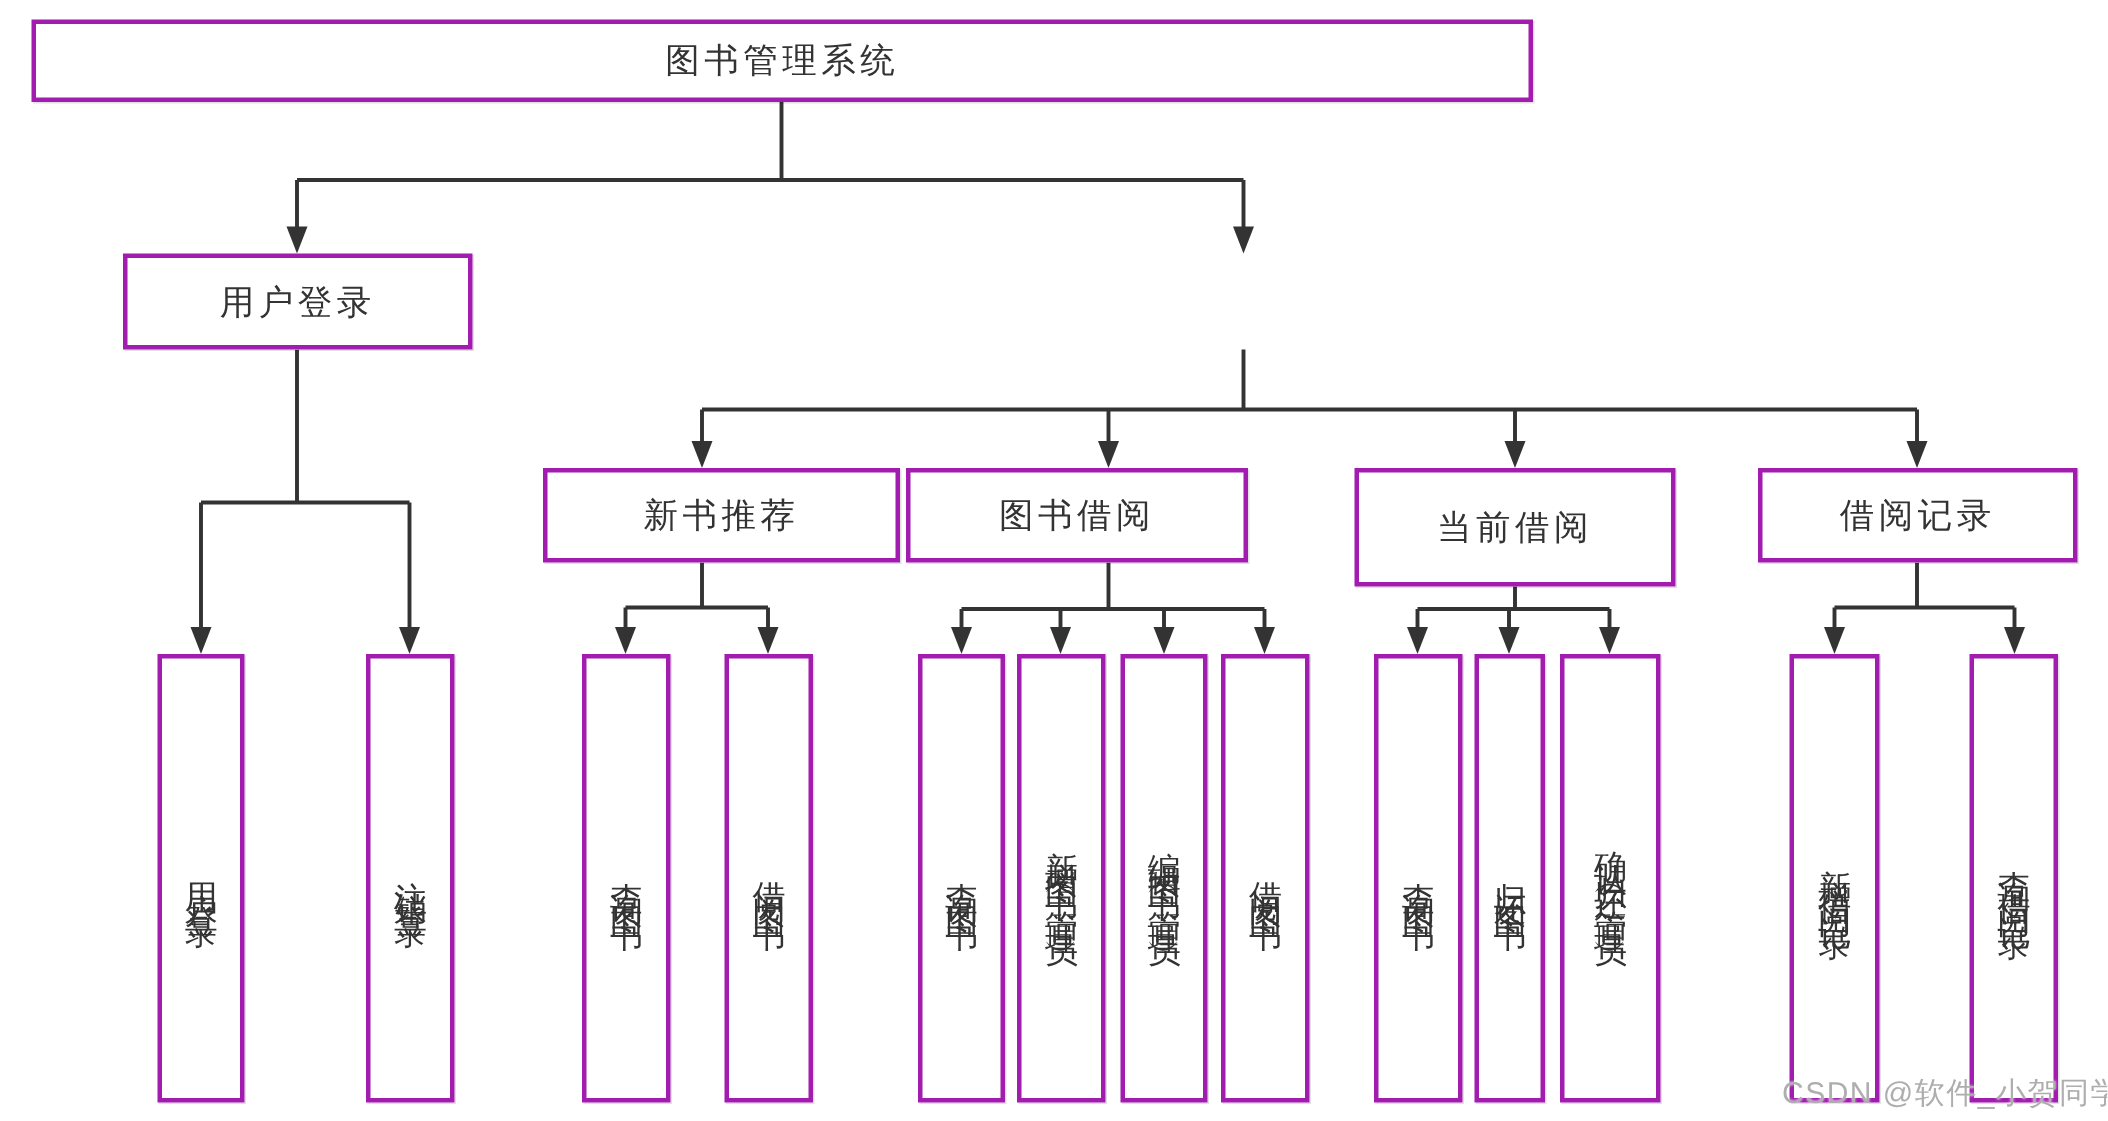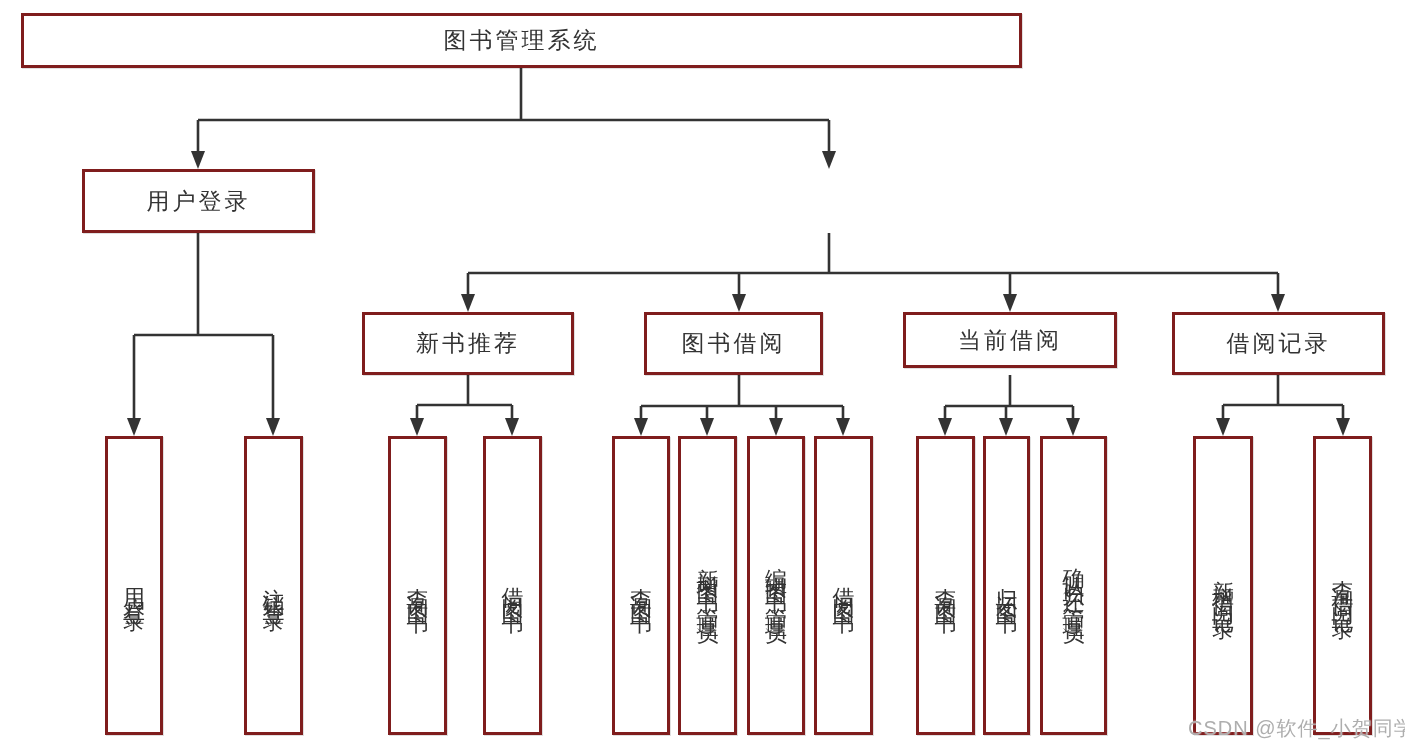"图书管理系统" .hbox, .vbox { border: 3px solid #7f1d1d -> 3px solid #a21caf }
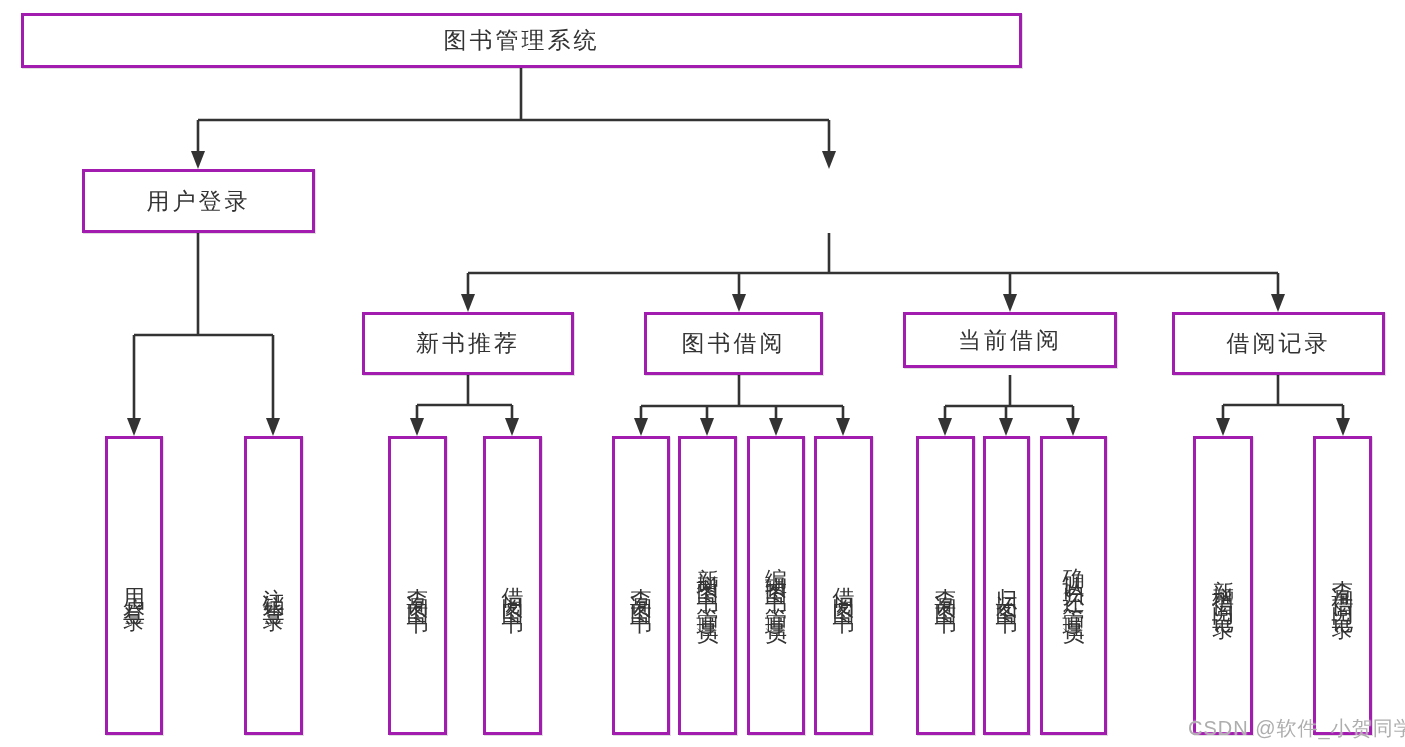"新书推荐" div.hbox { width: 212px -> 238px }
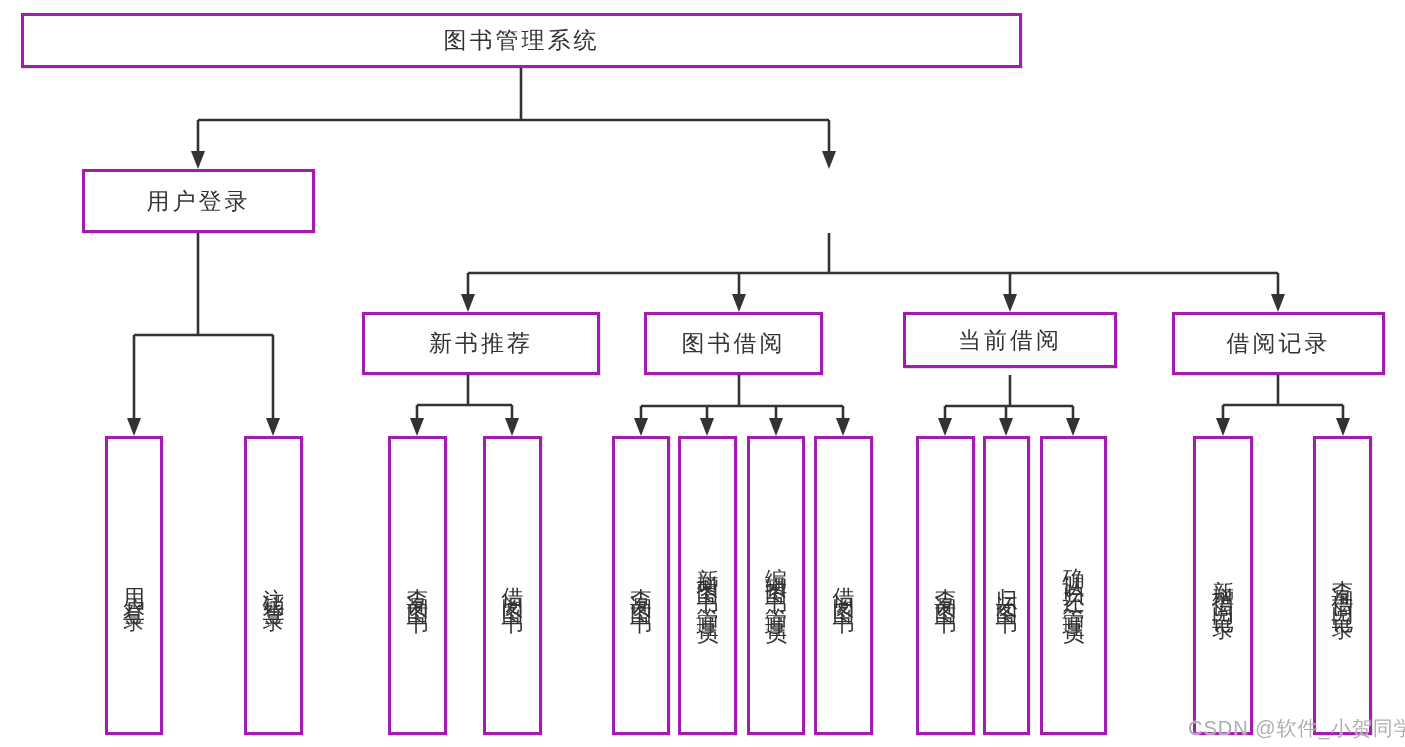"图书借阅" div.hbox { left: 644px -> 604px; width: 179px -> 228px }
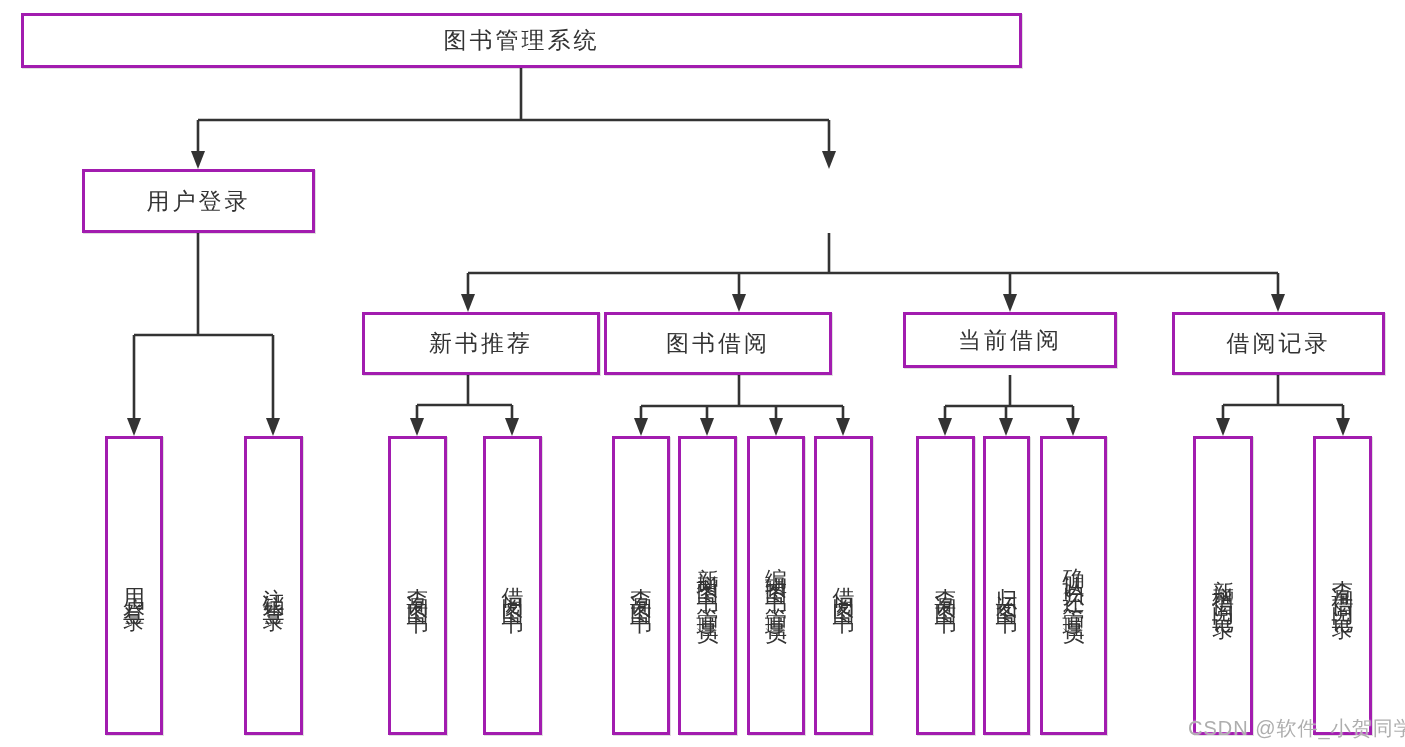"当前借阅" div.hbox { height: 56px -> 79px }
